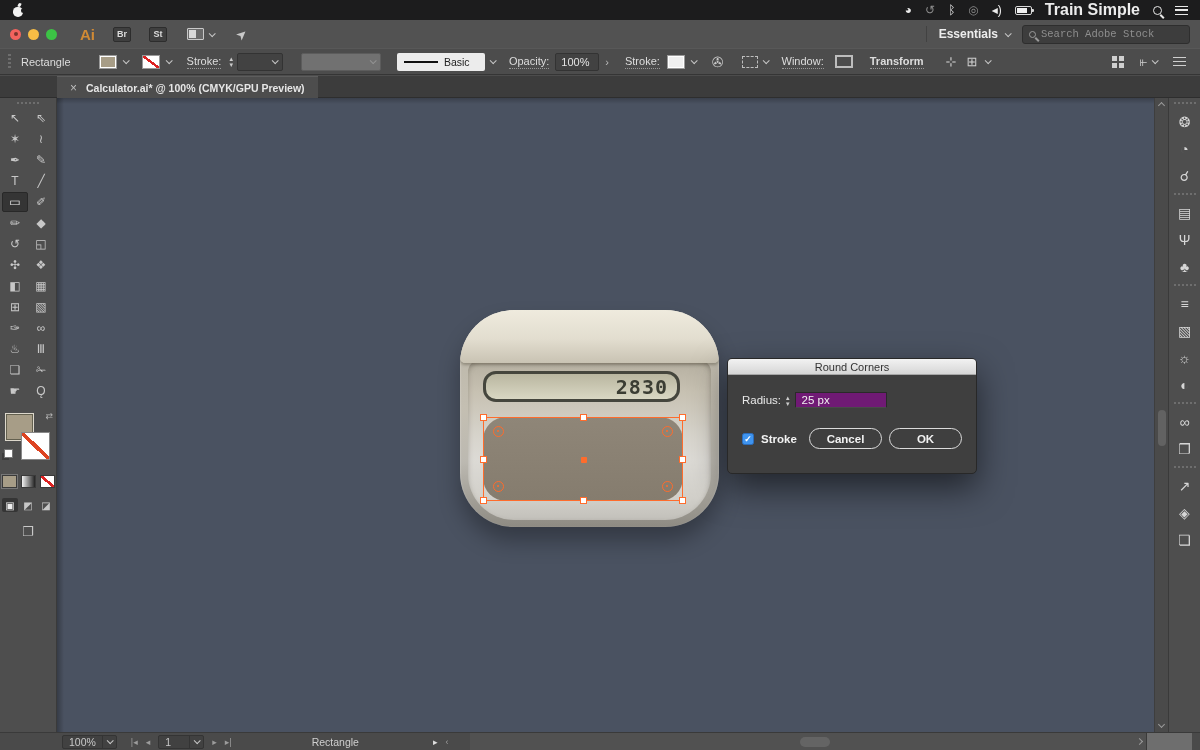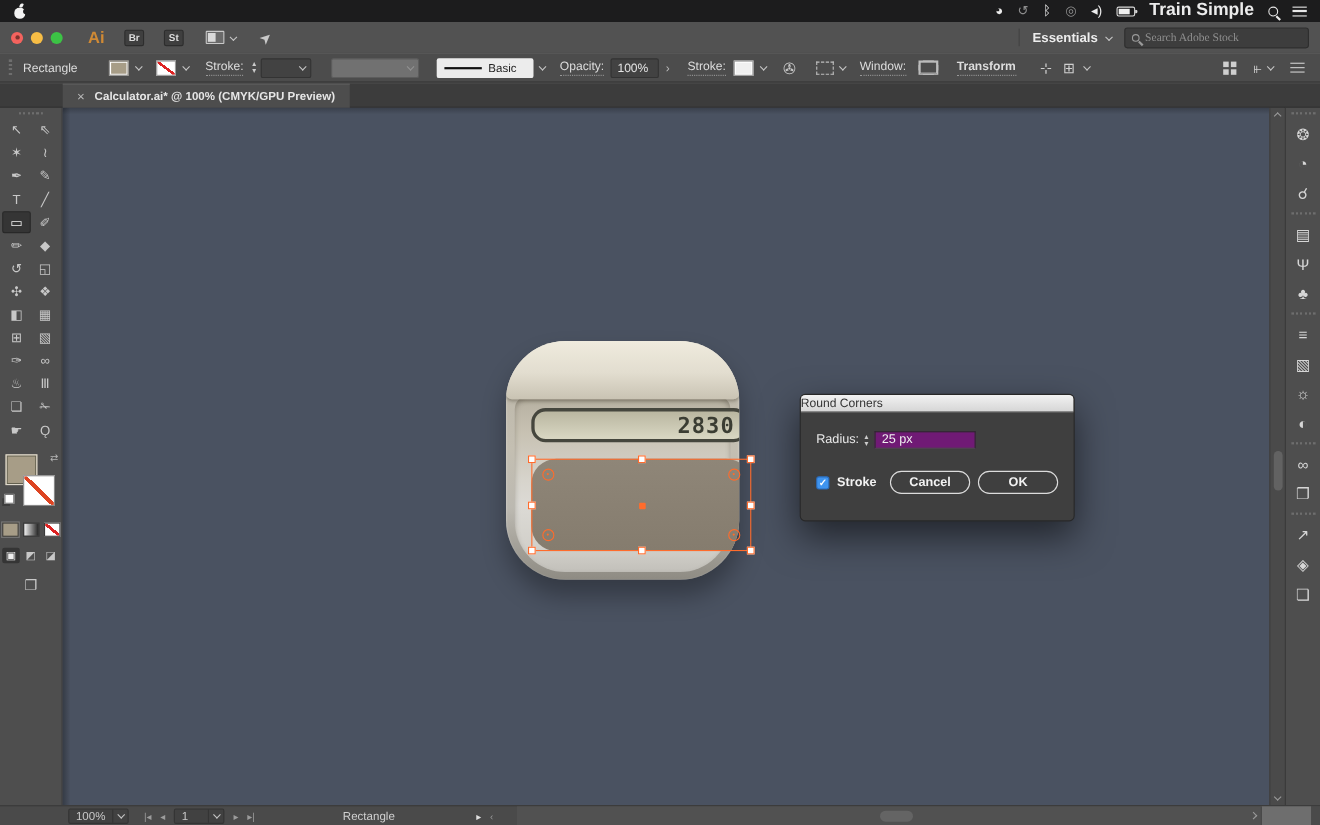"Search Adobe Stock" .stocksearch input { font-family: Liberation Serif, serif -> Liberation Mono, monospace }
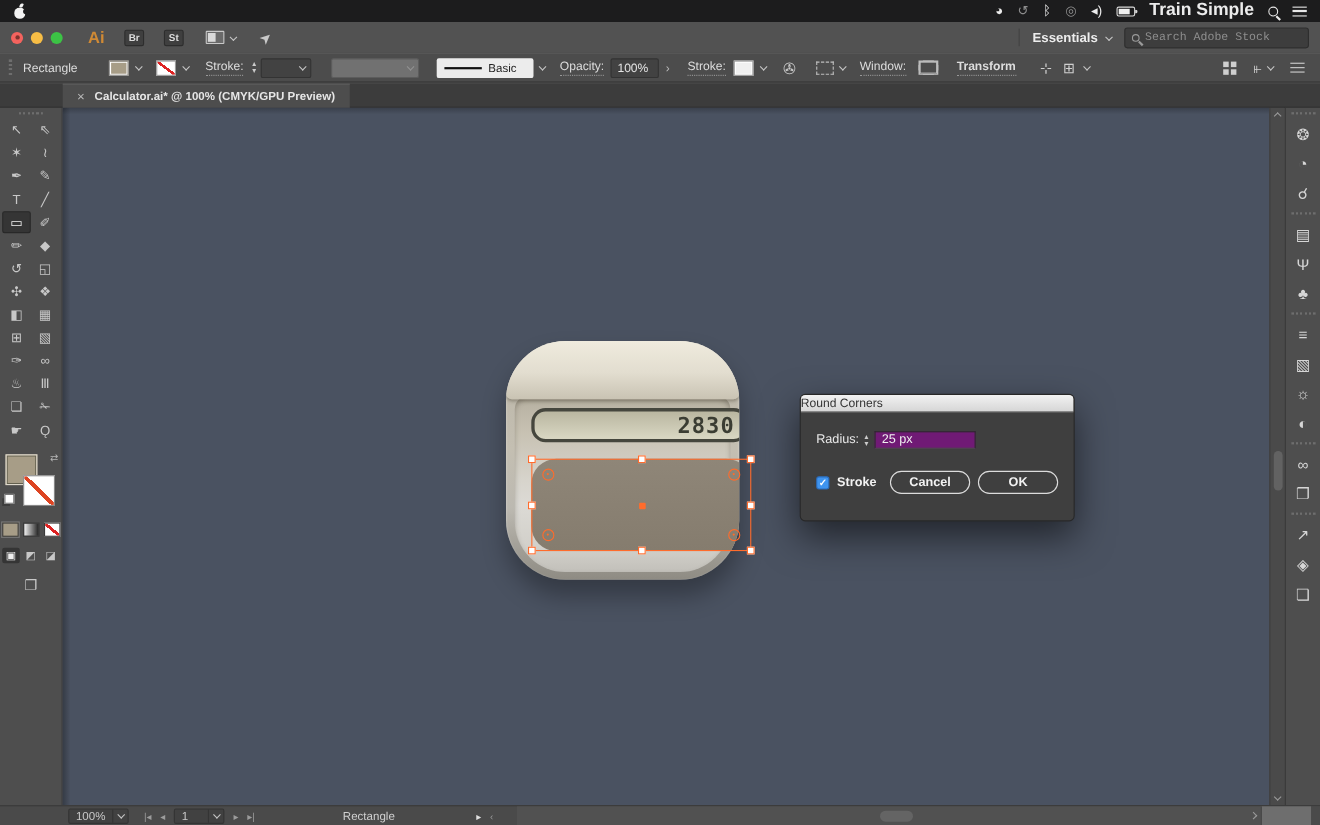"Round Corners" .dlg-title { text-align: none -> center }
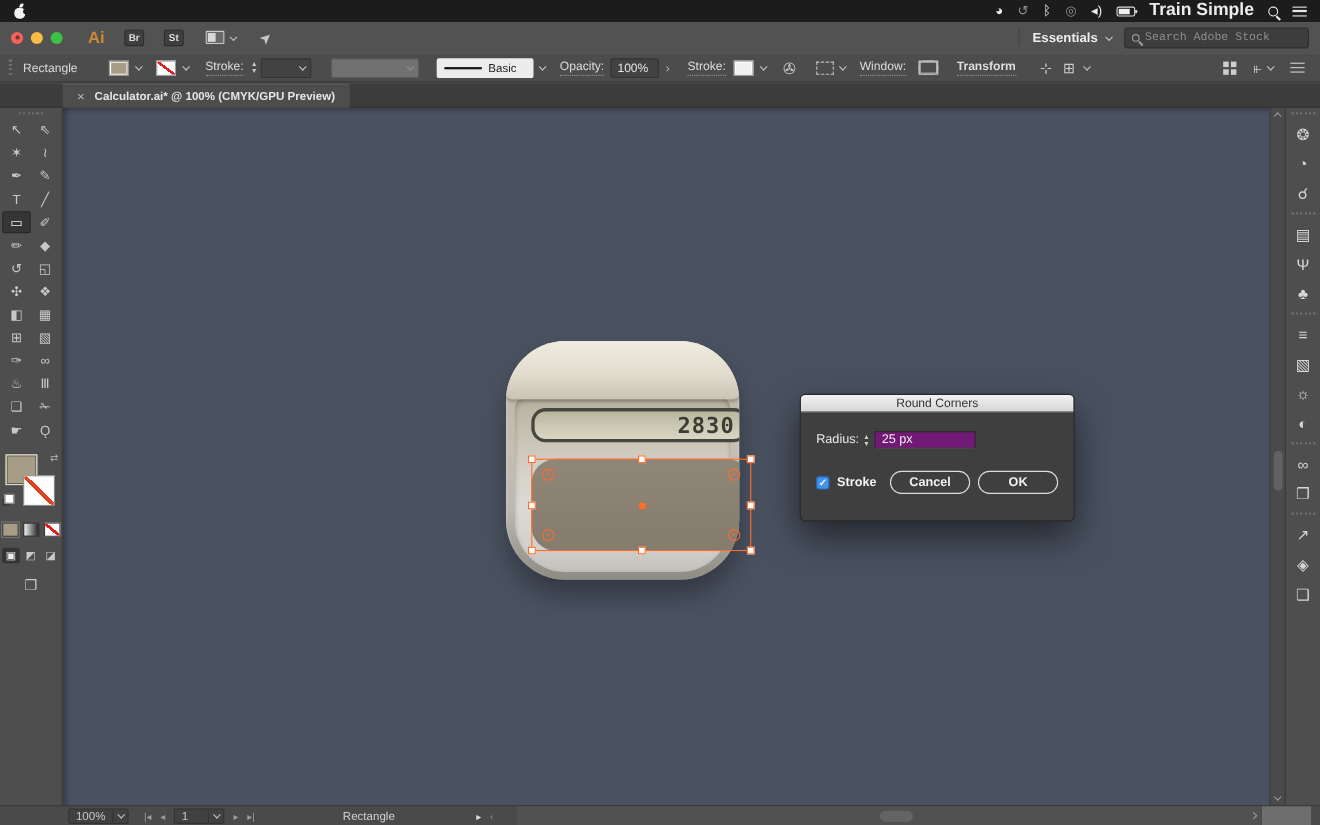"2830" .calc { width: 212px -> 259px }
